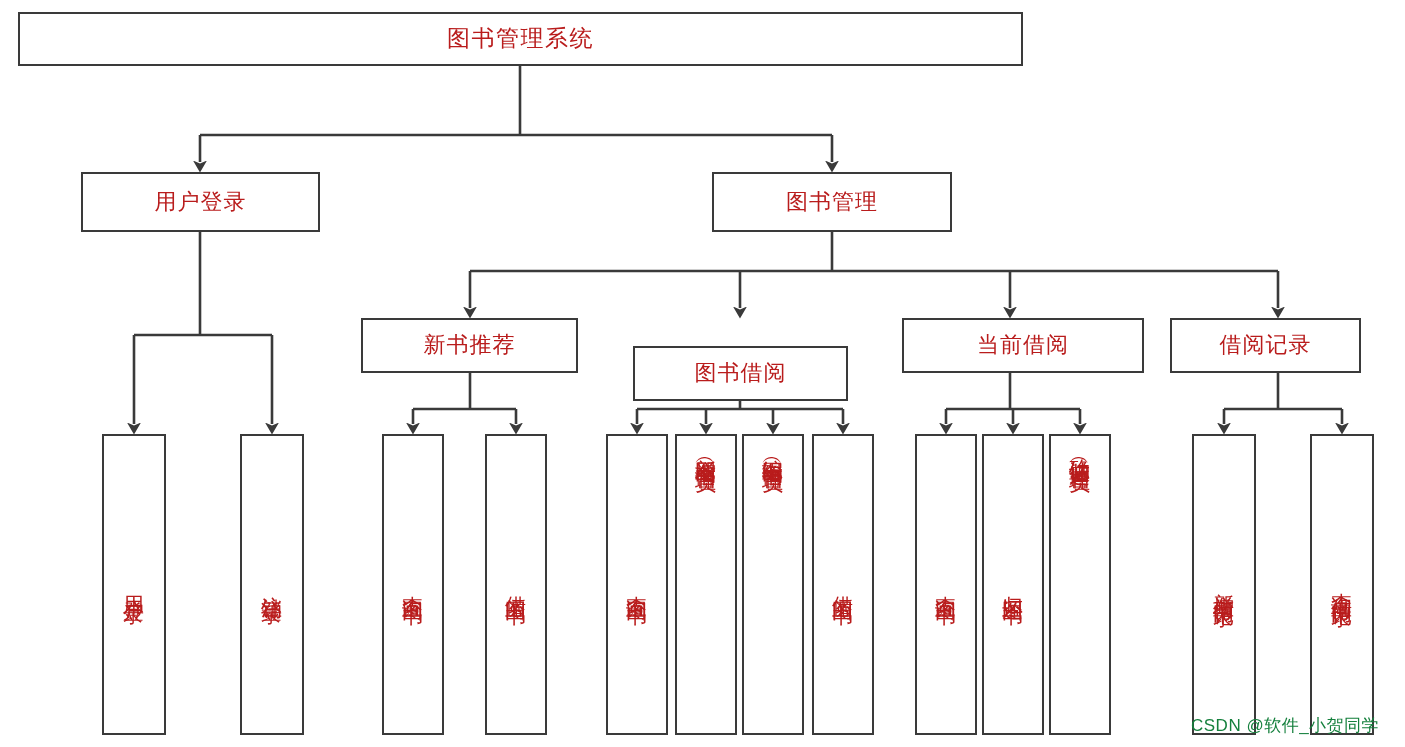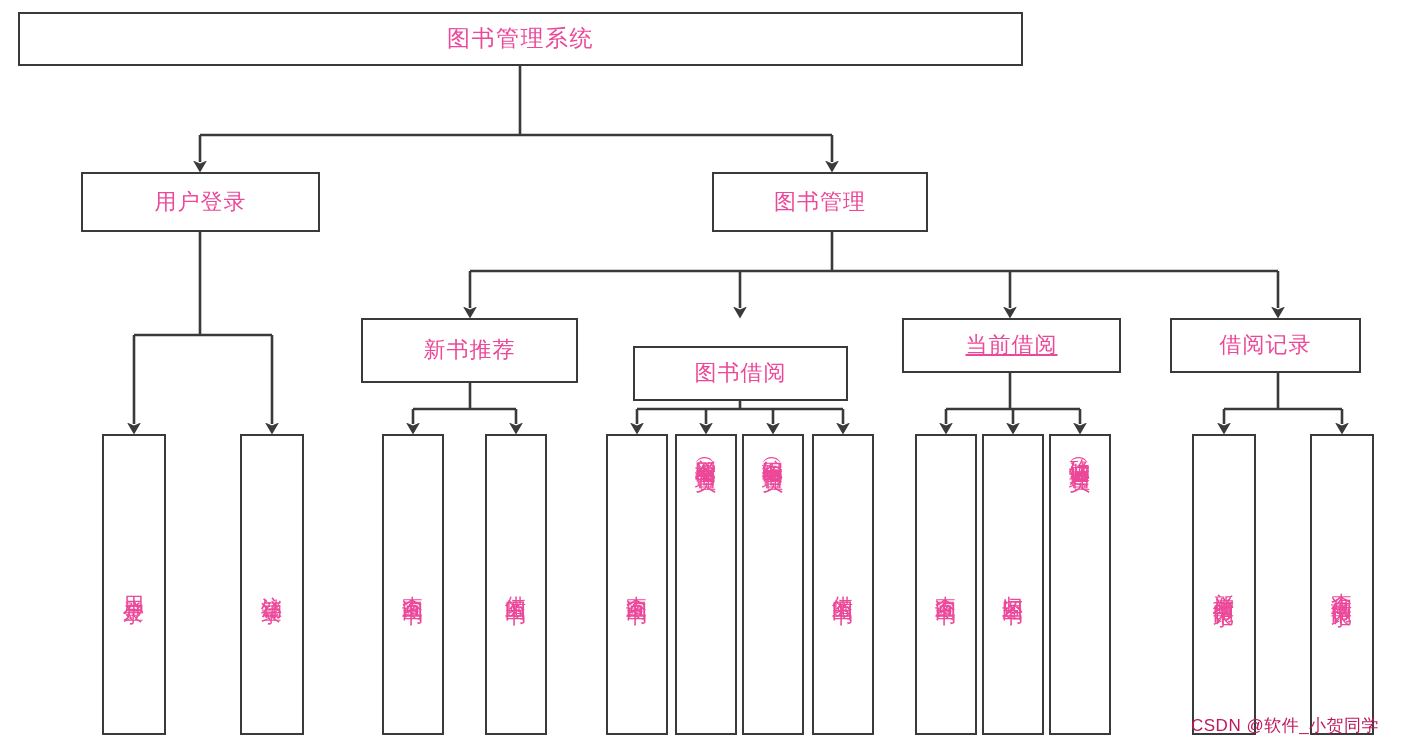"图书管理系统" .node { color: #ec4899 -> #b91c1c }
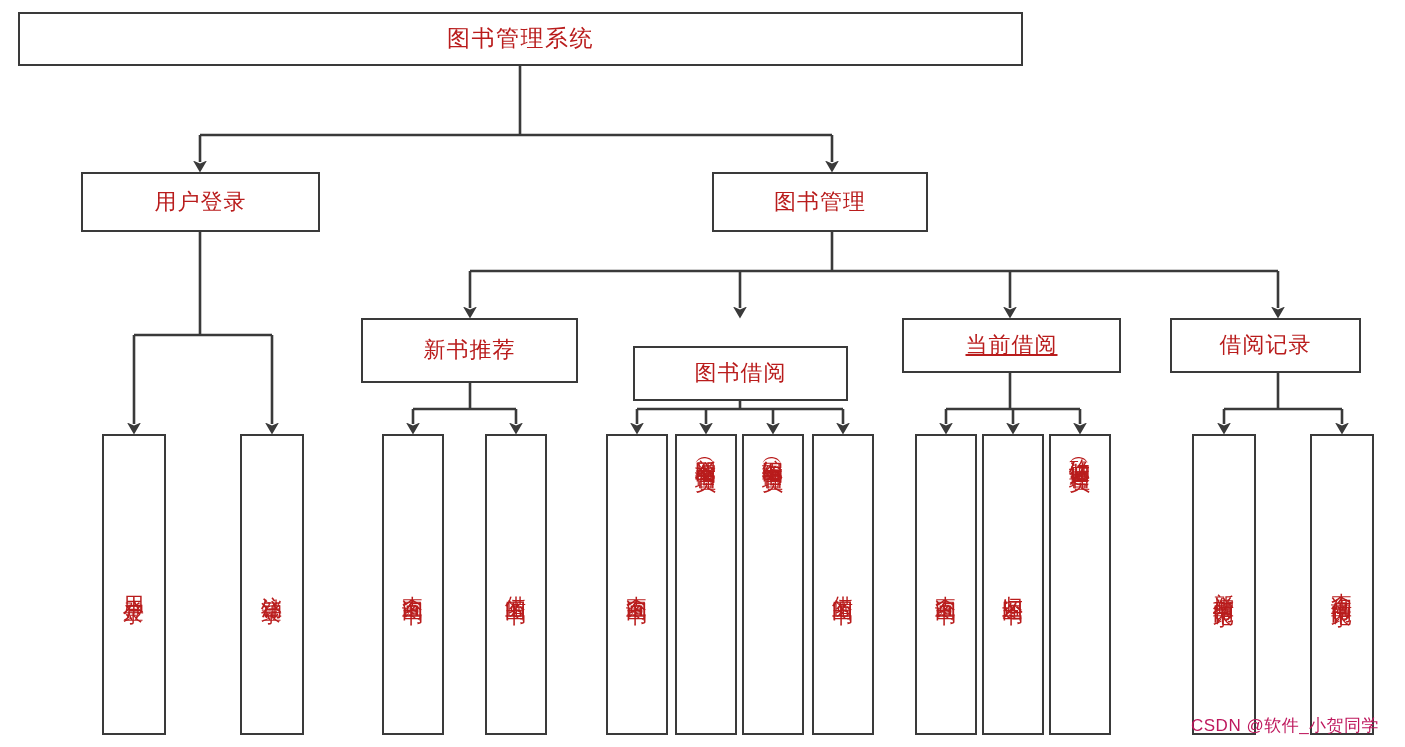"图书管理" div.node { width: 216px -> 240px }
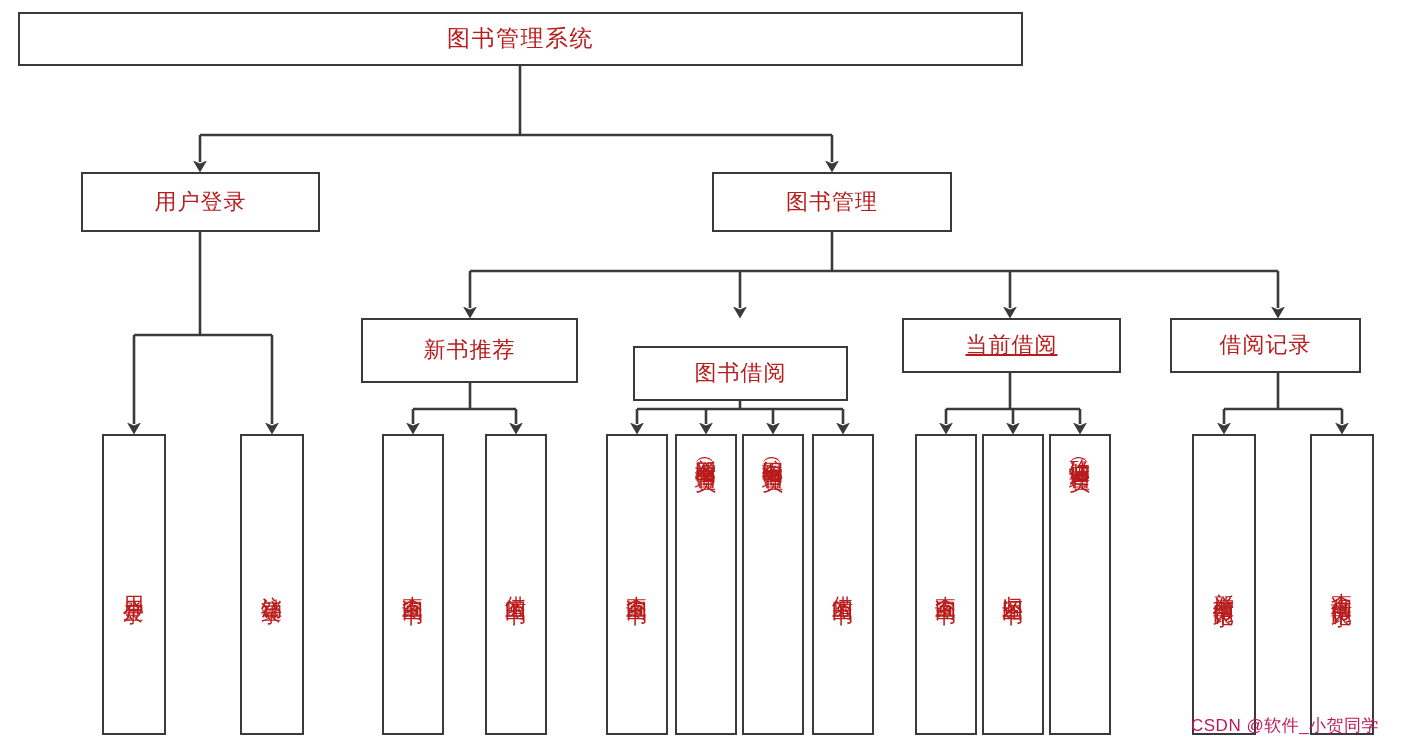"新书推荐" div.node { height: 65px -> 55px }
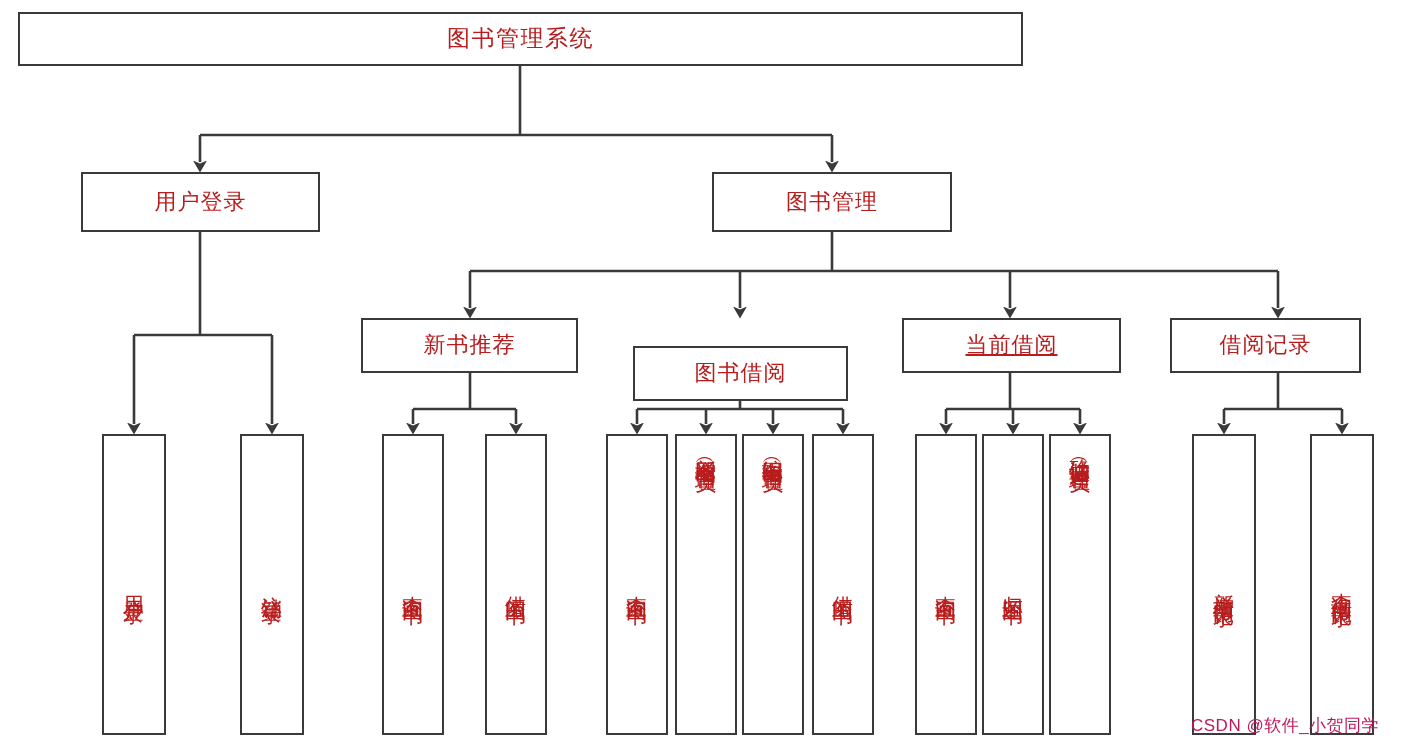"当前借阅" div.node { text-decoration: underline -> none; width: 219px -> 242px }
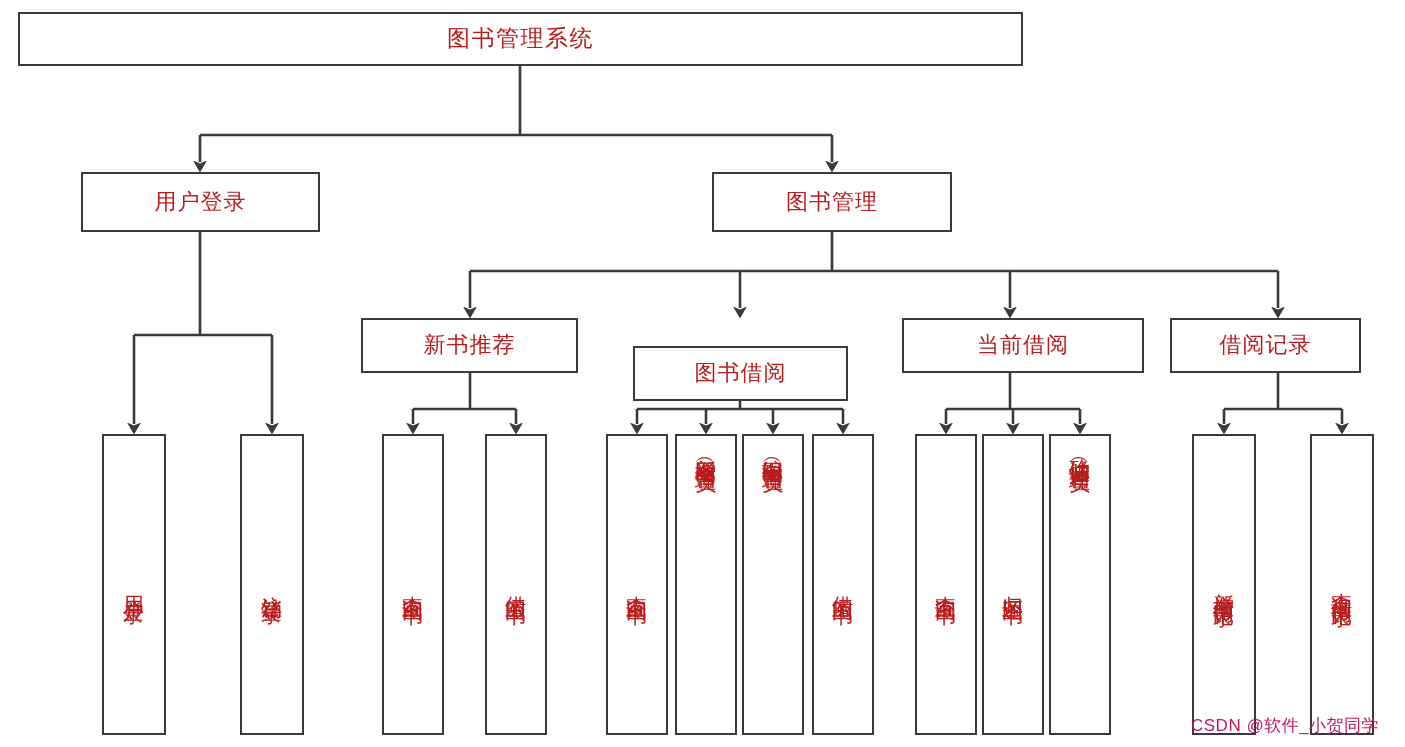"CSDN @软件_小贺同学" #watermark { color: #be185d -> #15803d }
